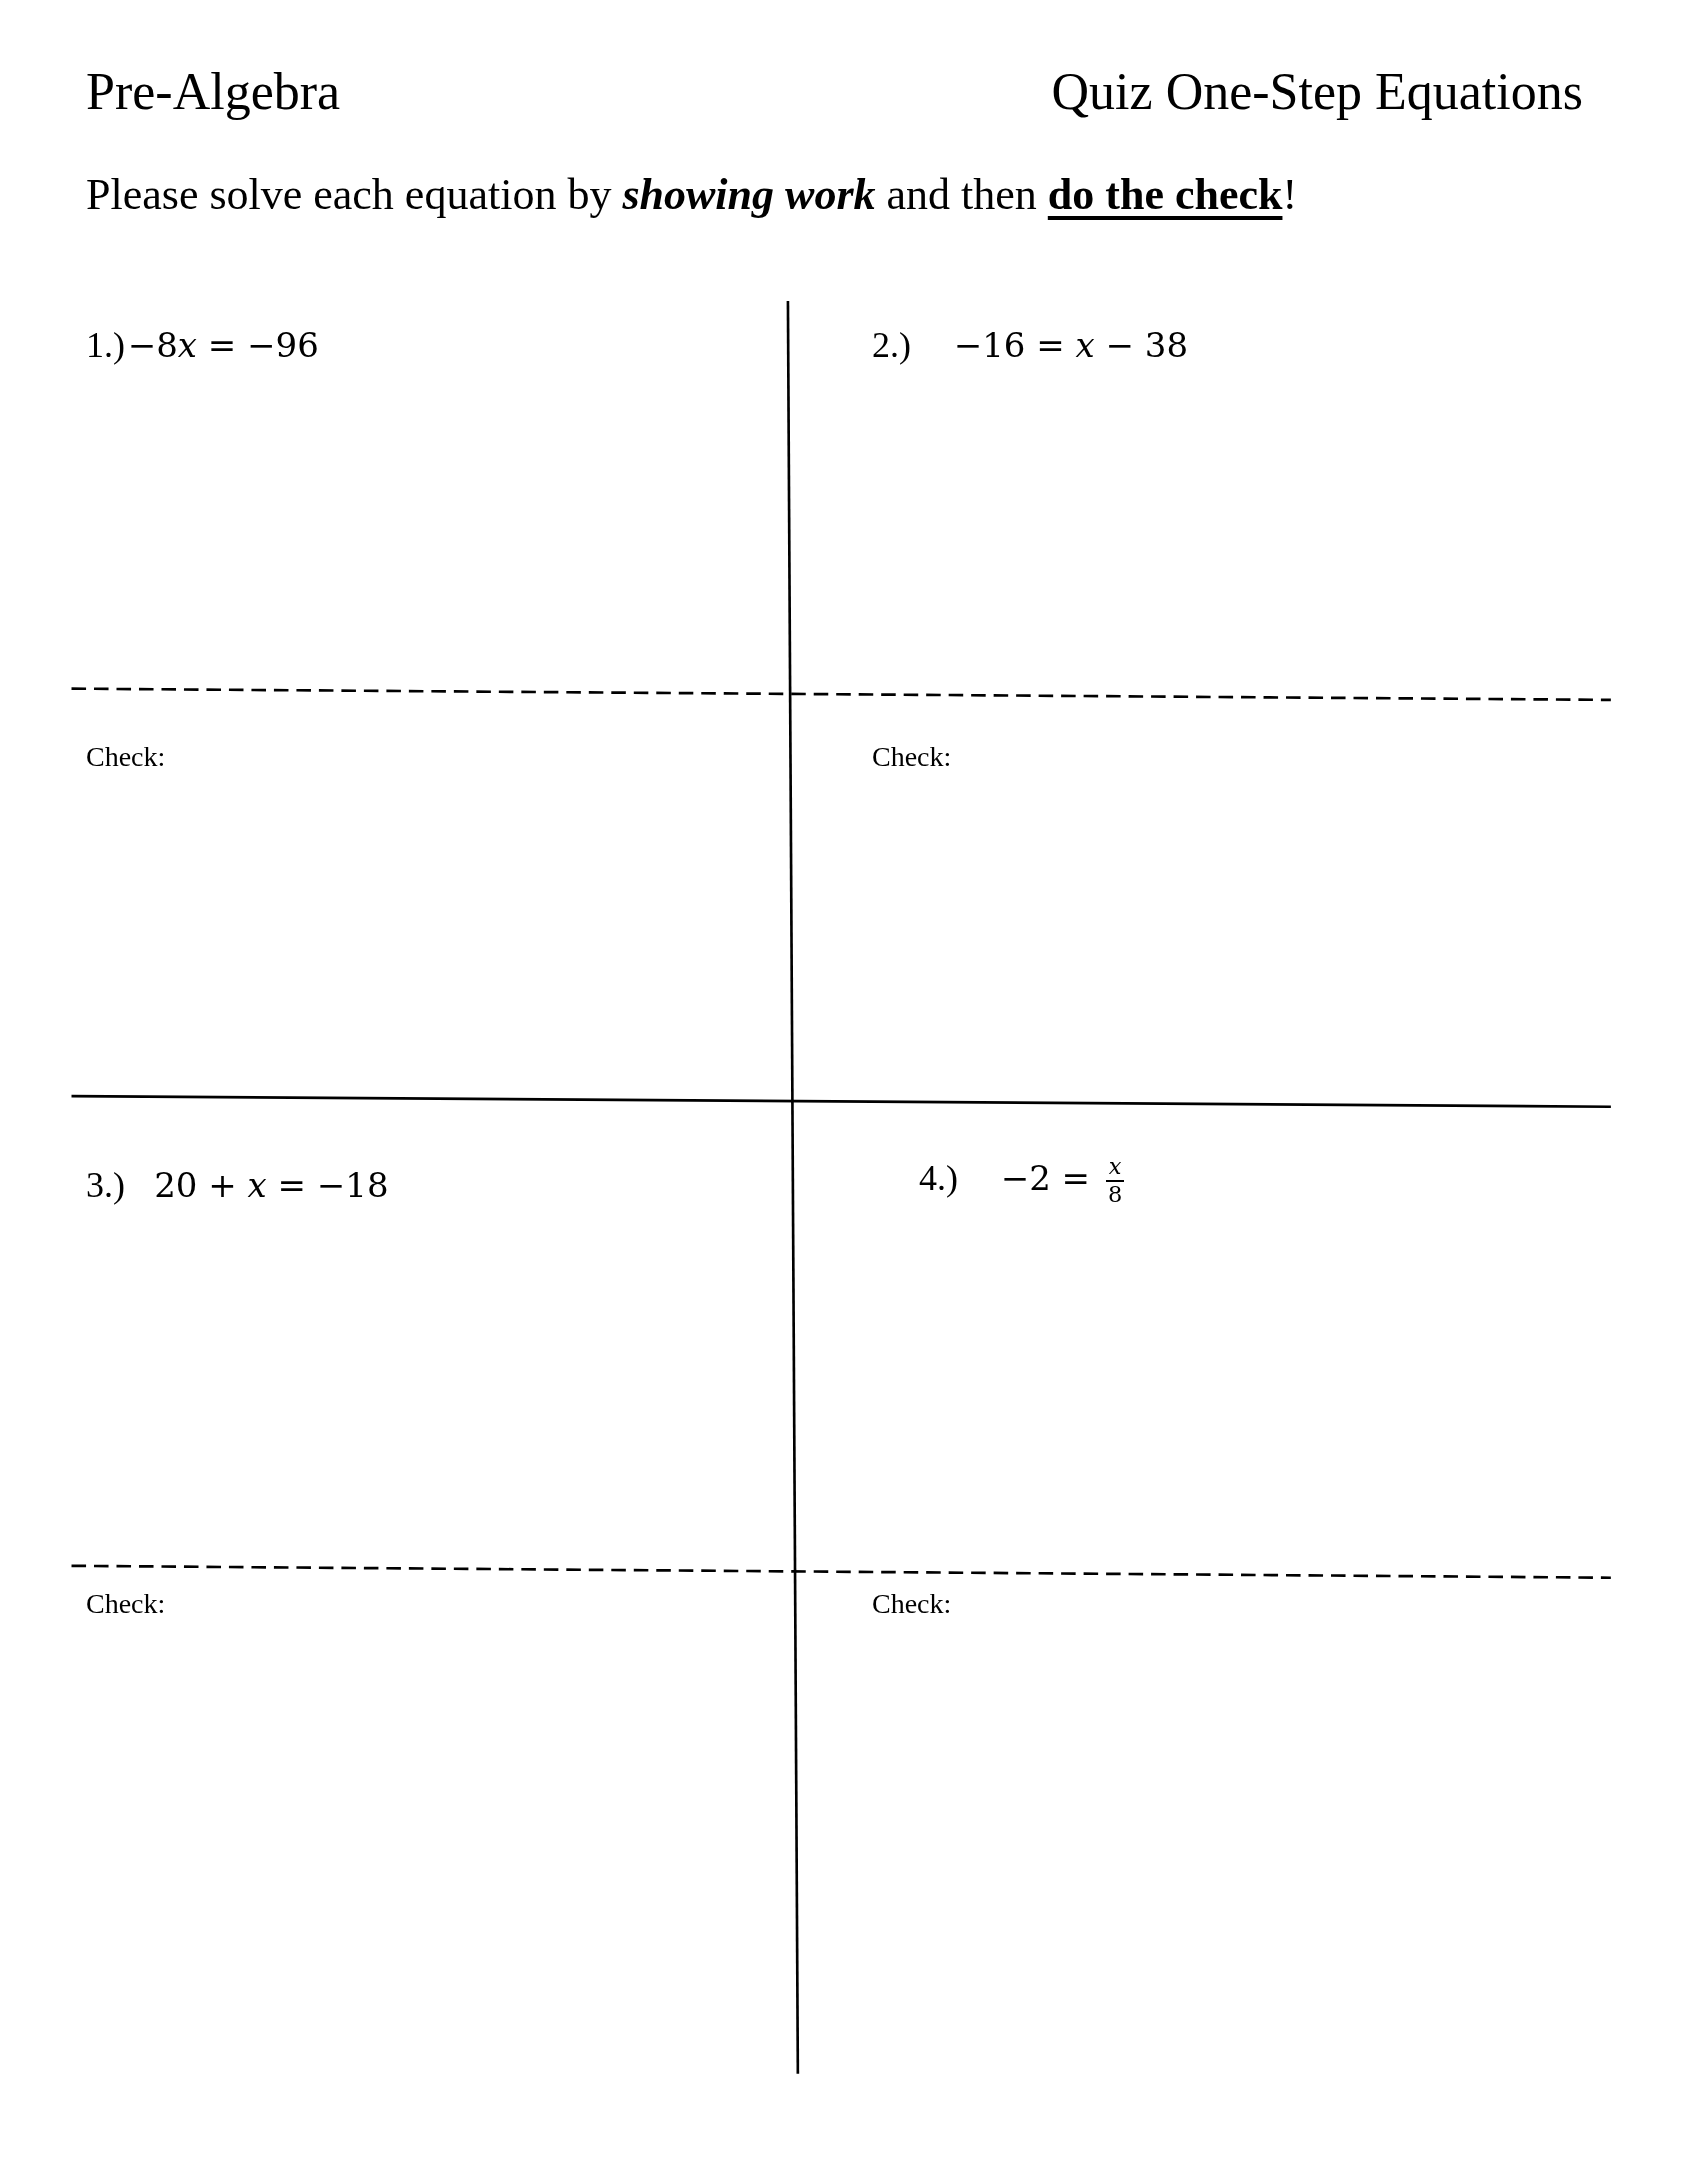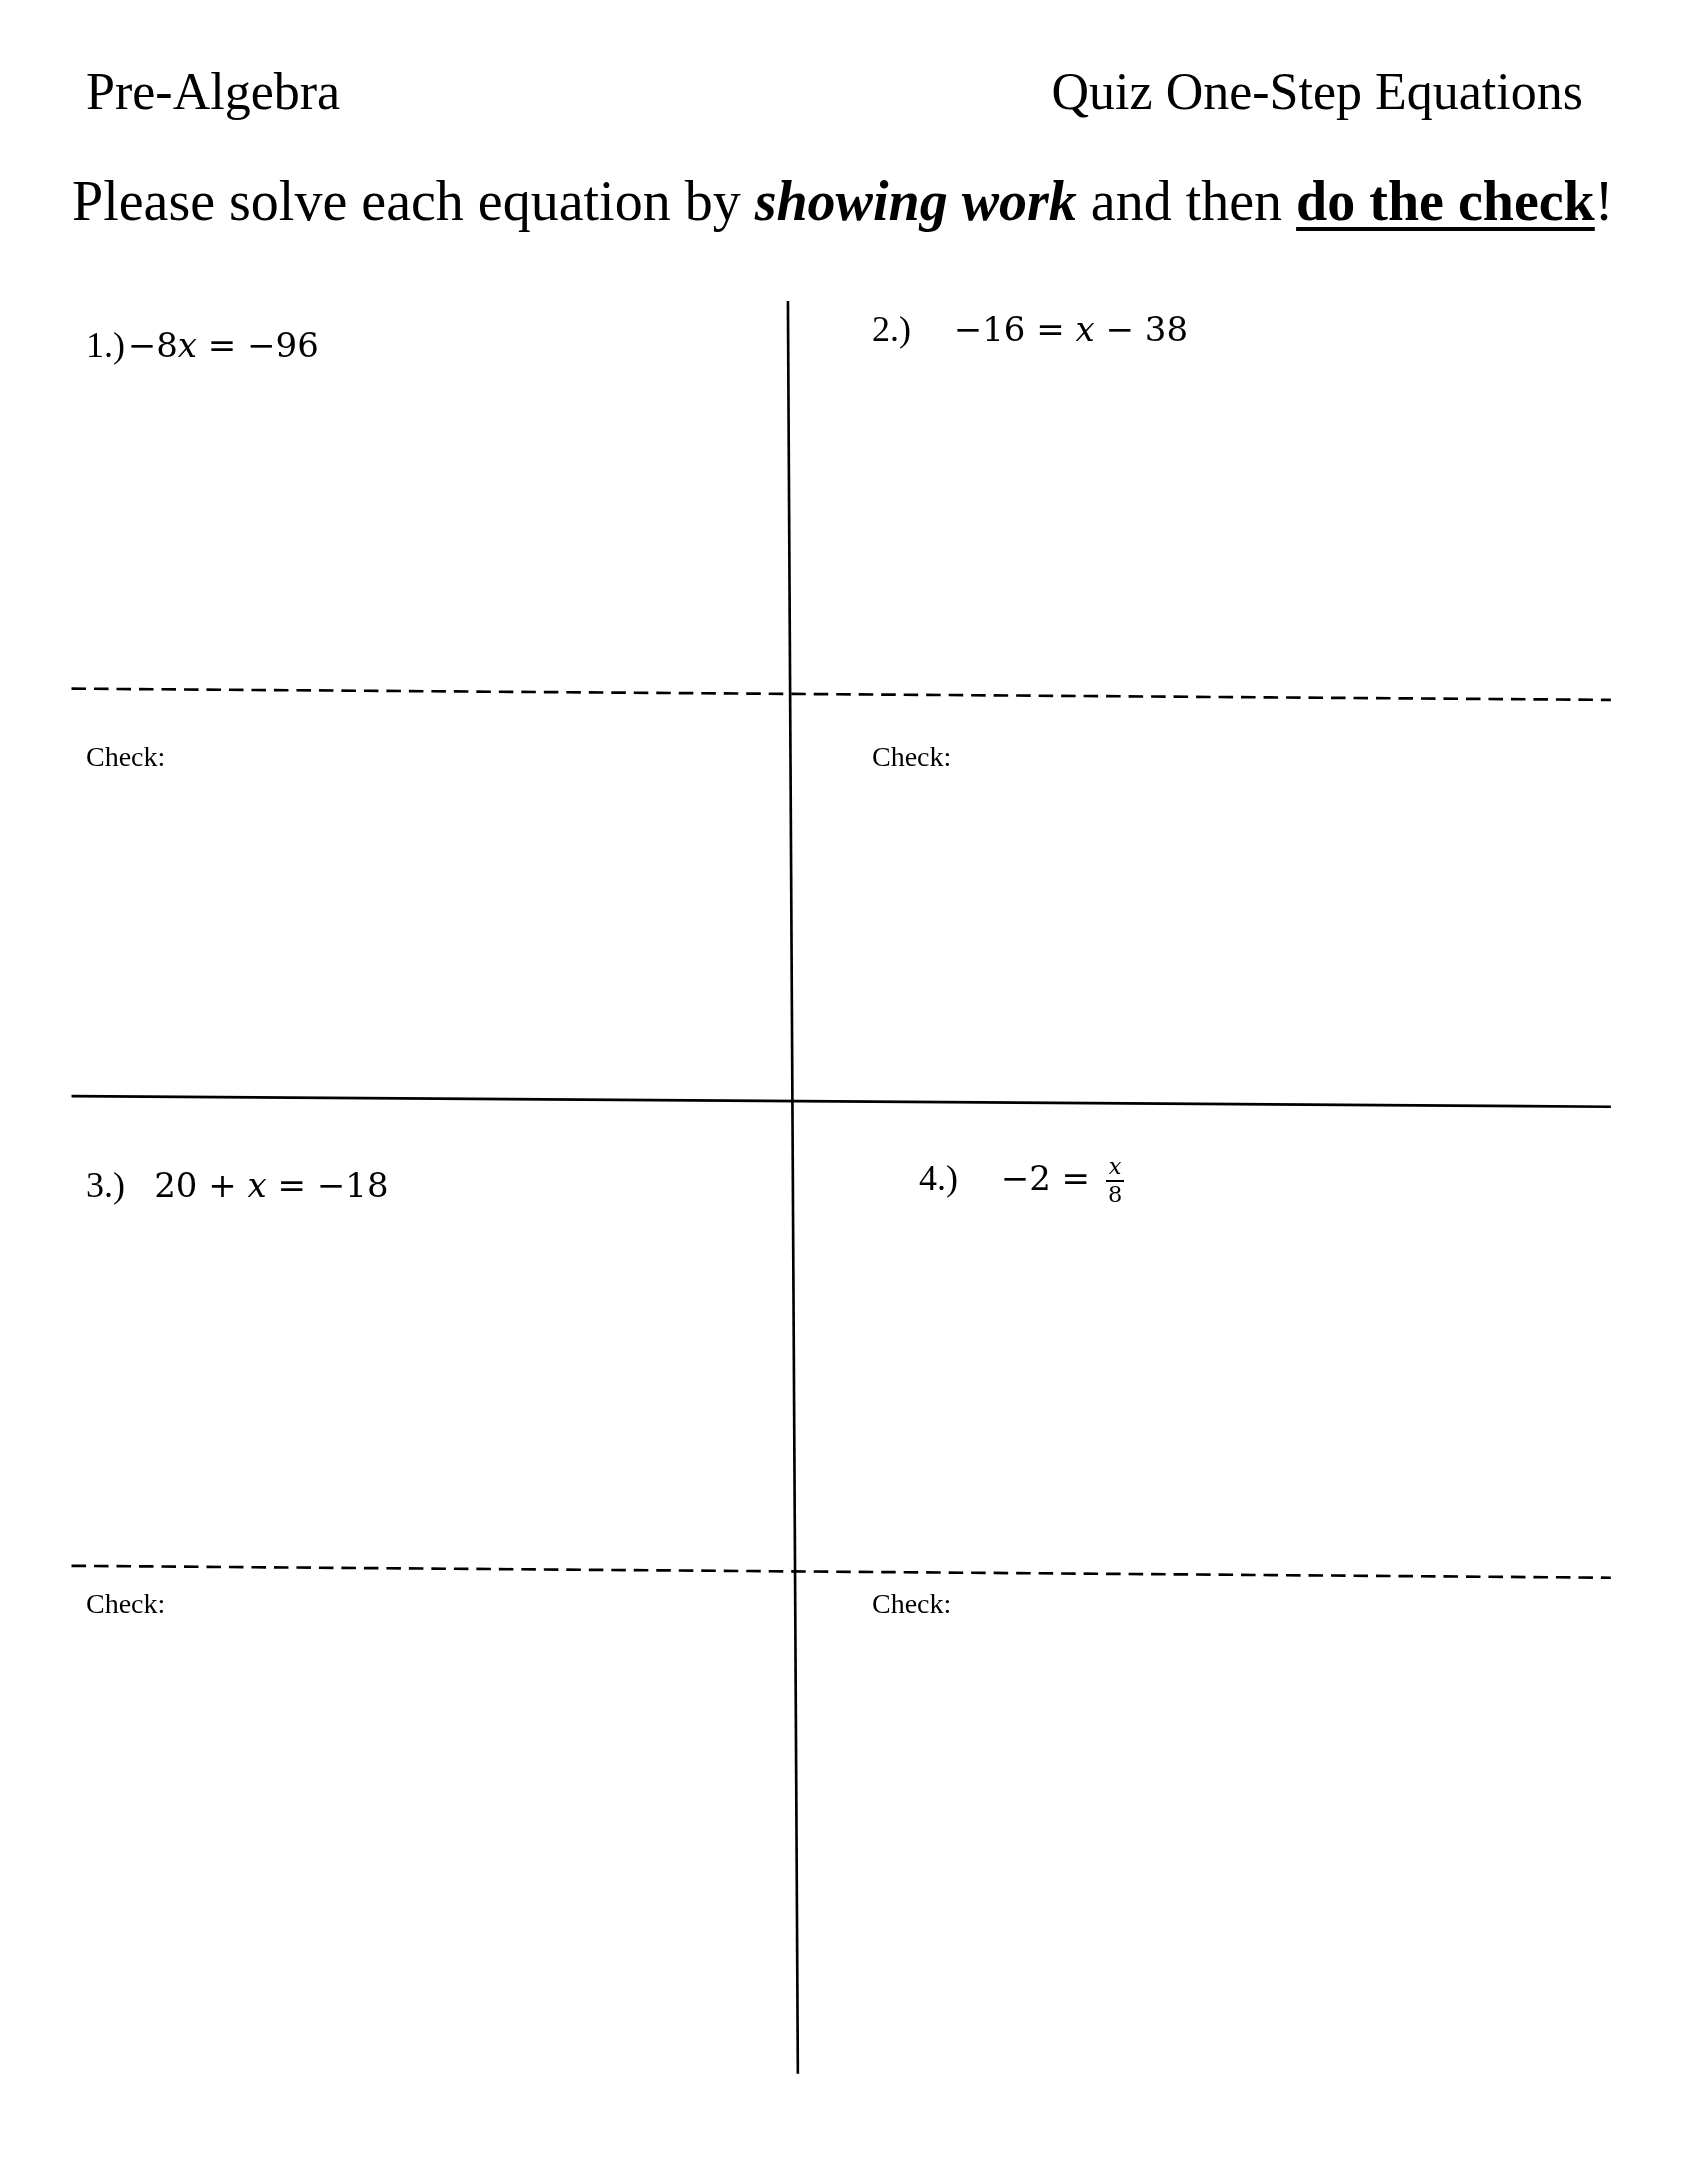"Please solve each equation by" .instr { font-size: 56px -> 44px; left: 72px -> 86px }
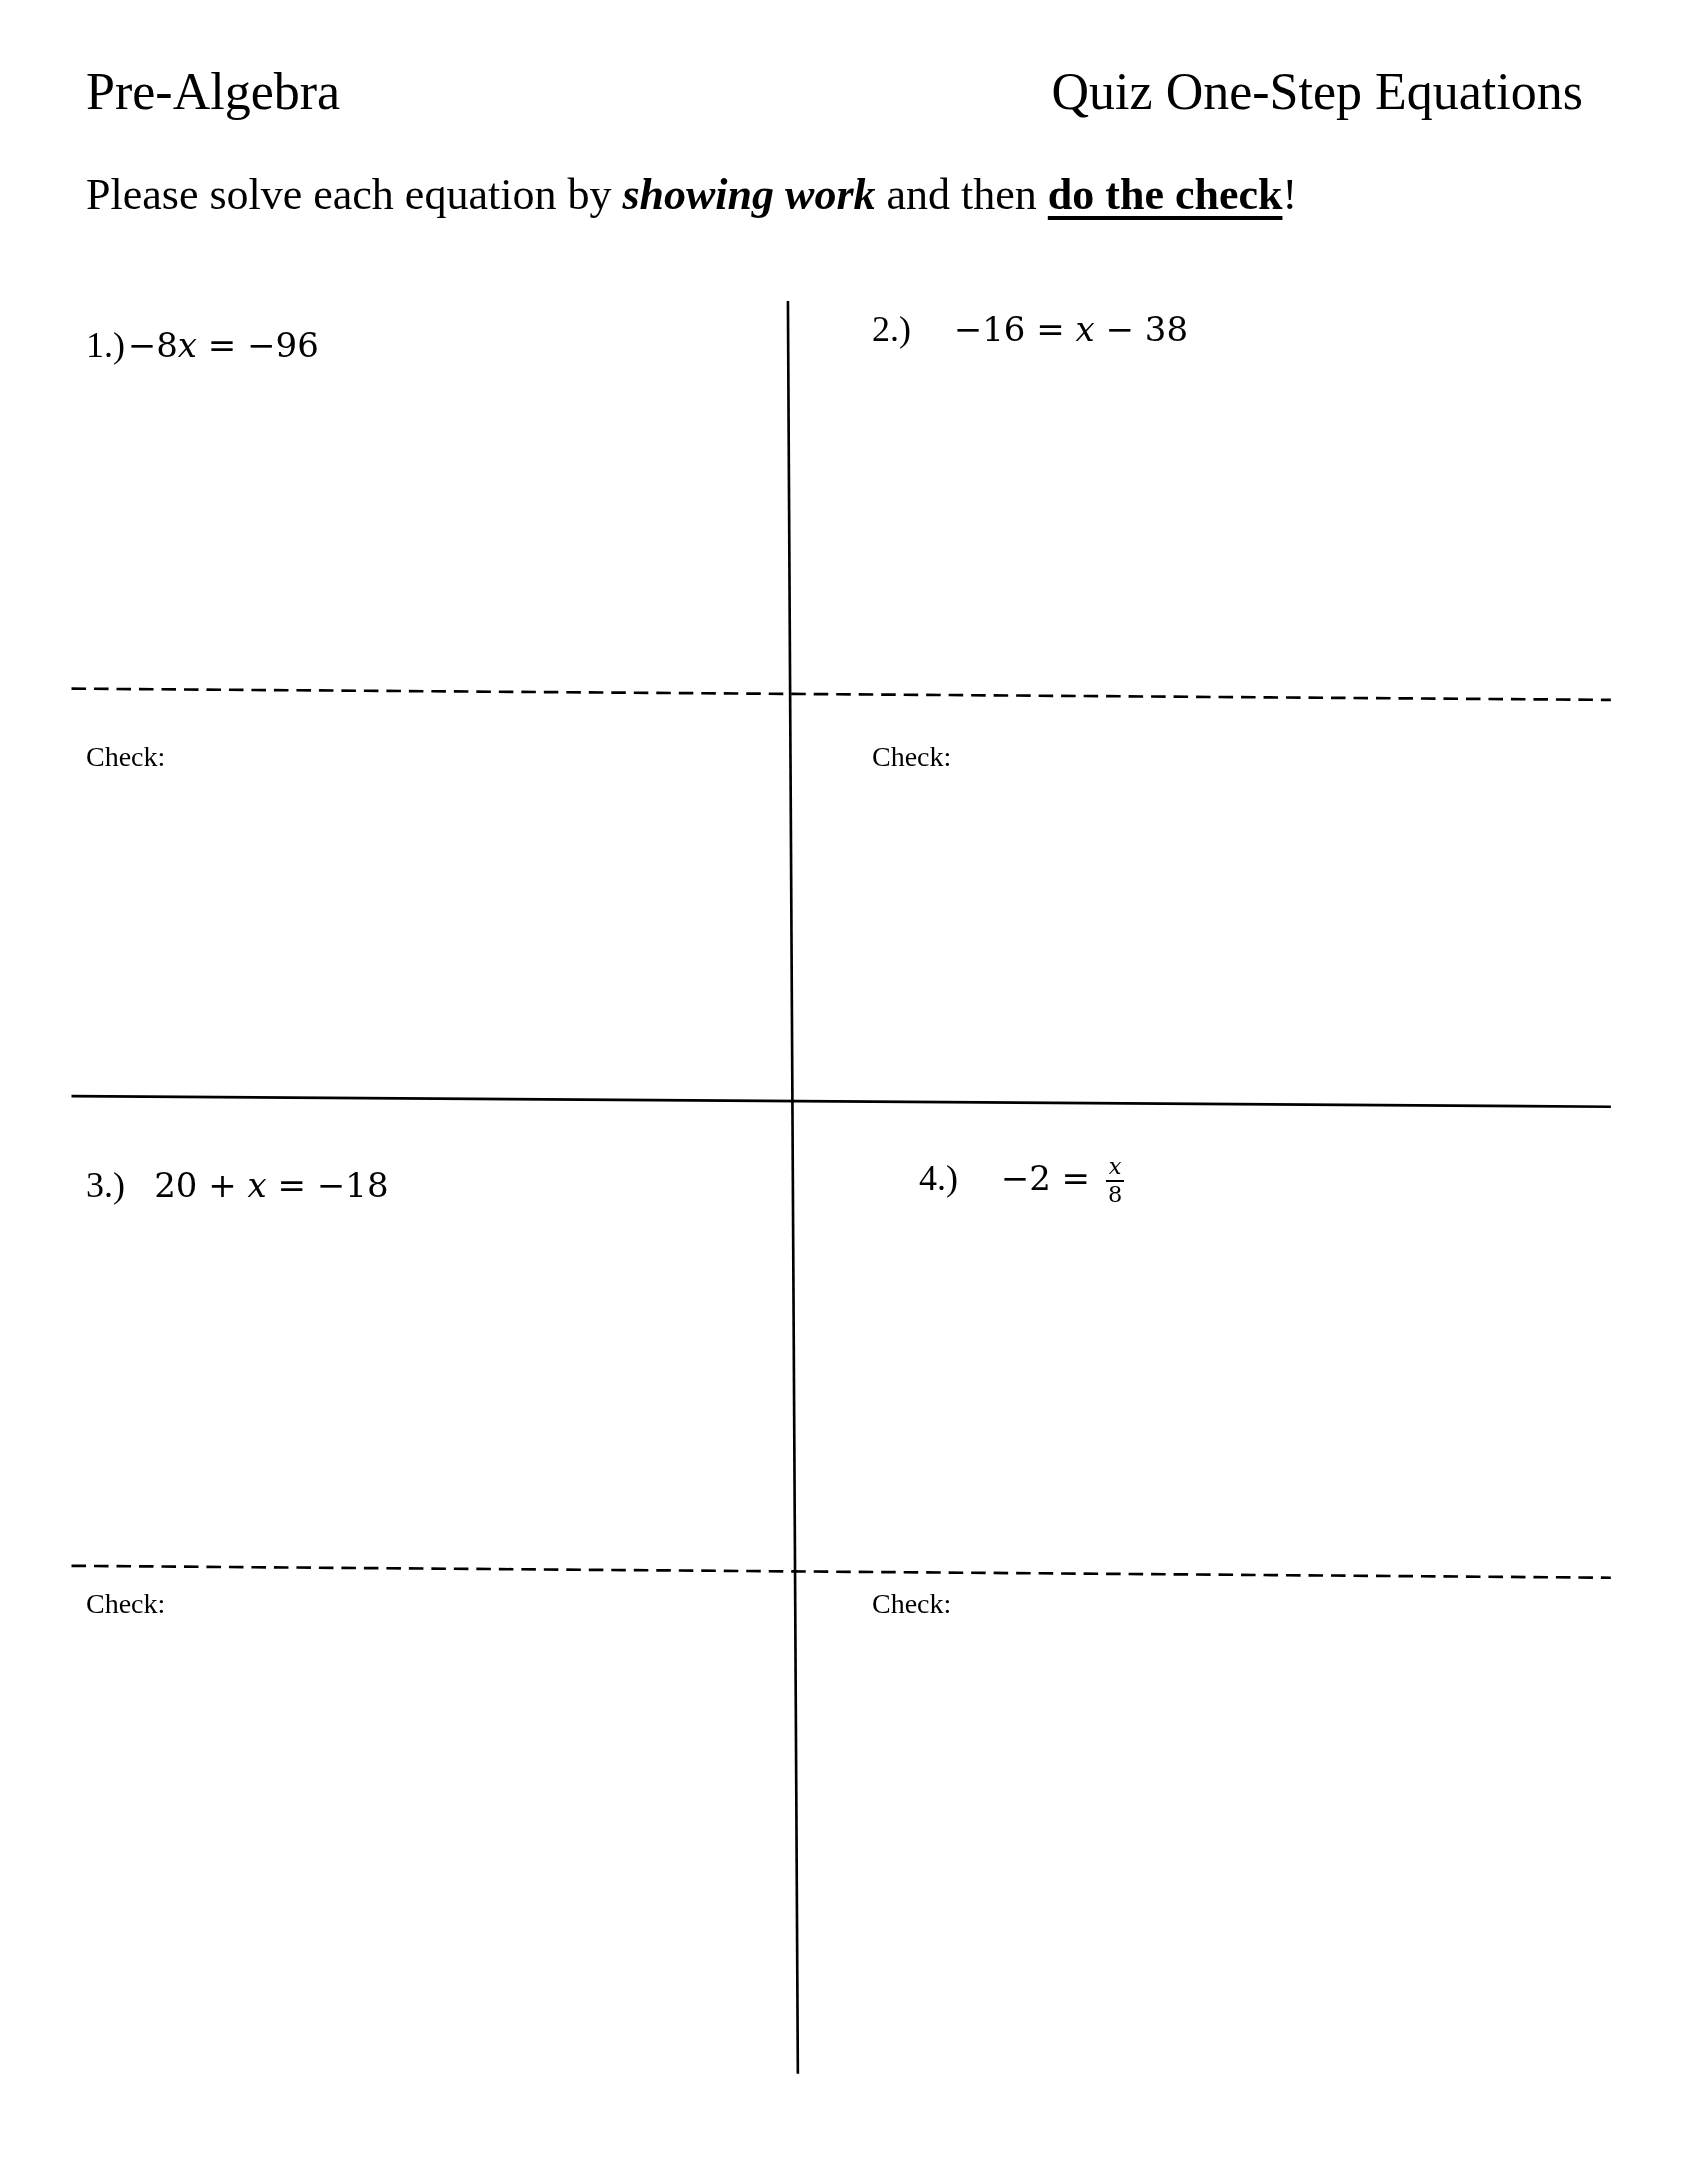"2.) −16 = x −" div.abs { top: 308px -> 324px }
